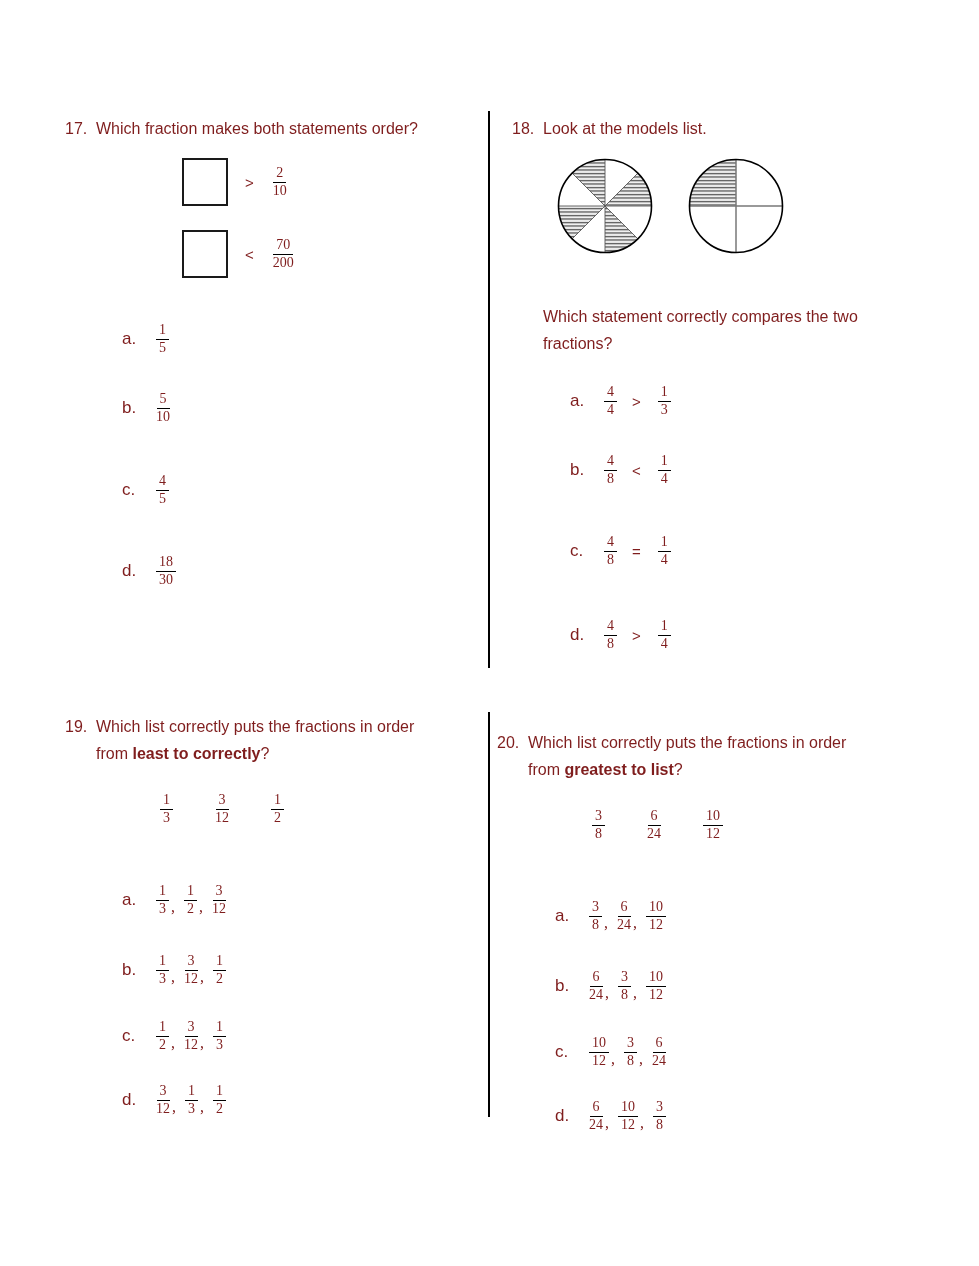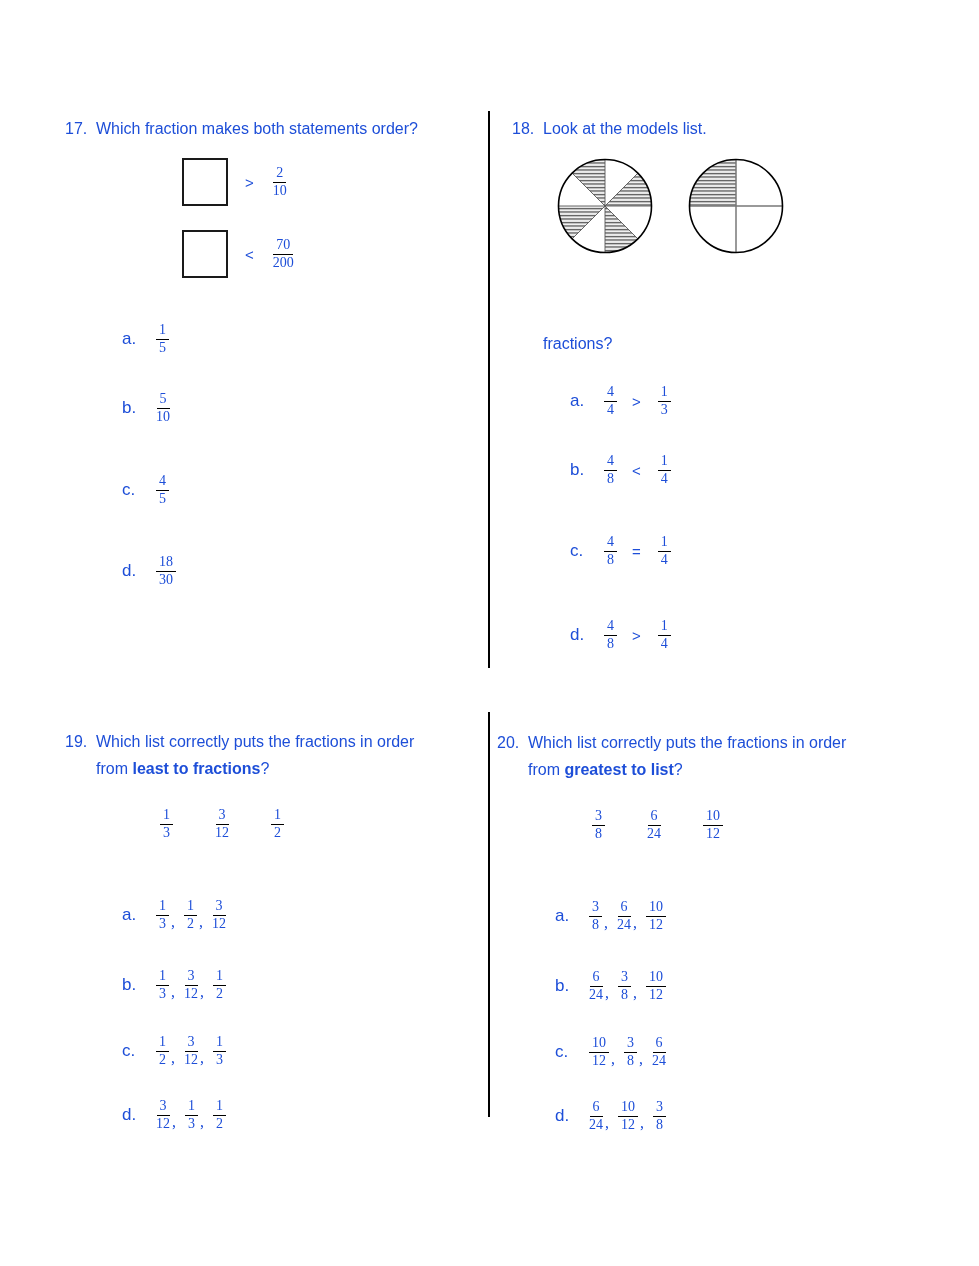"17." .page { color: #1d4ed8 -> #7f1d1d }
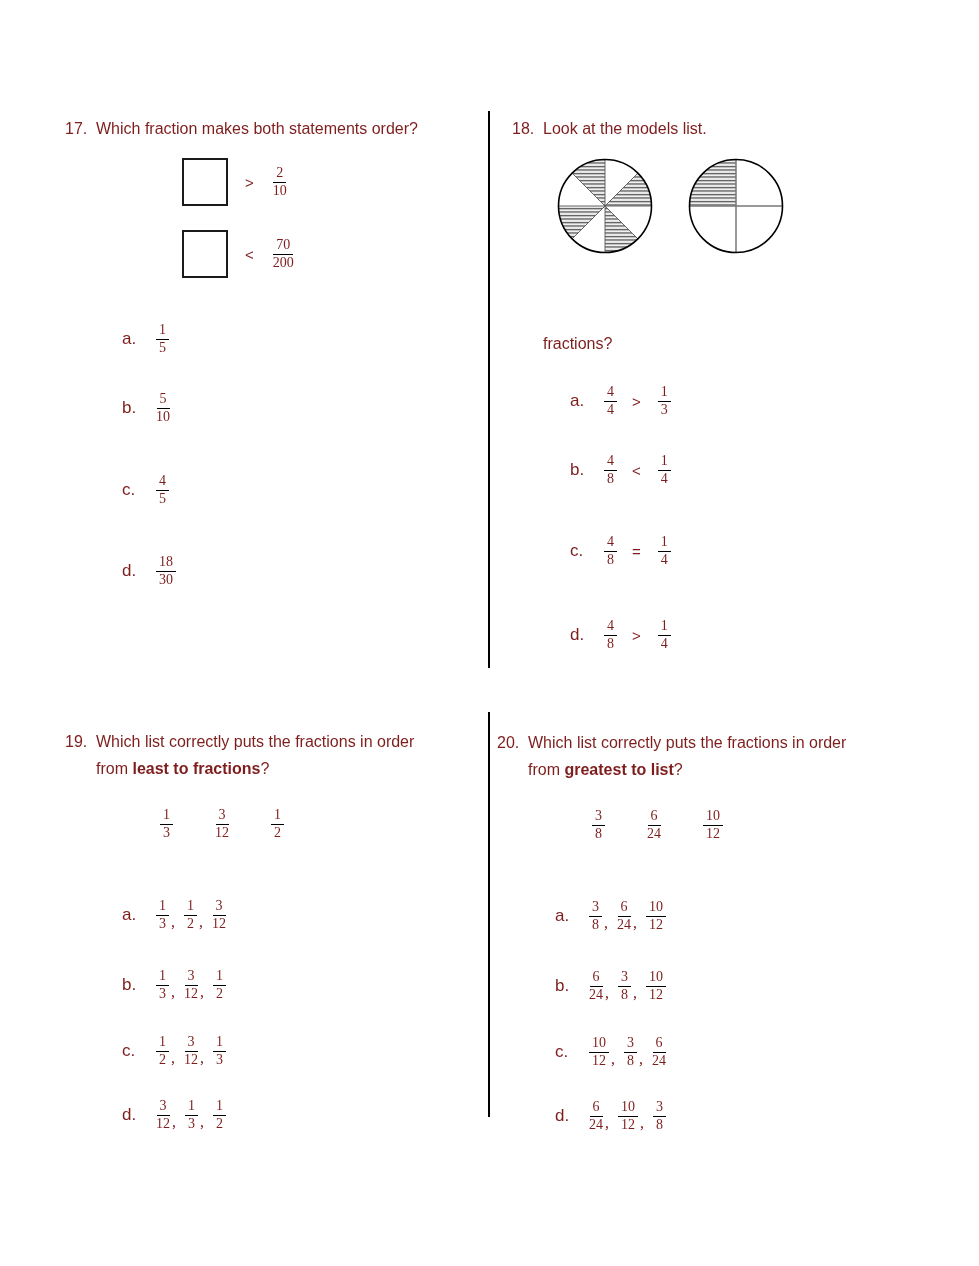"Which statement correctly compares the" div.prompt-line { html: none -> <div>Which statement correctly compares the two</div> }
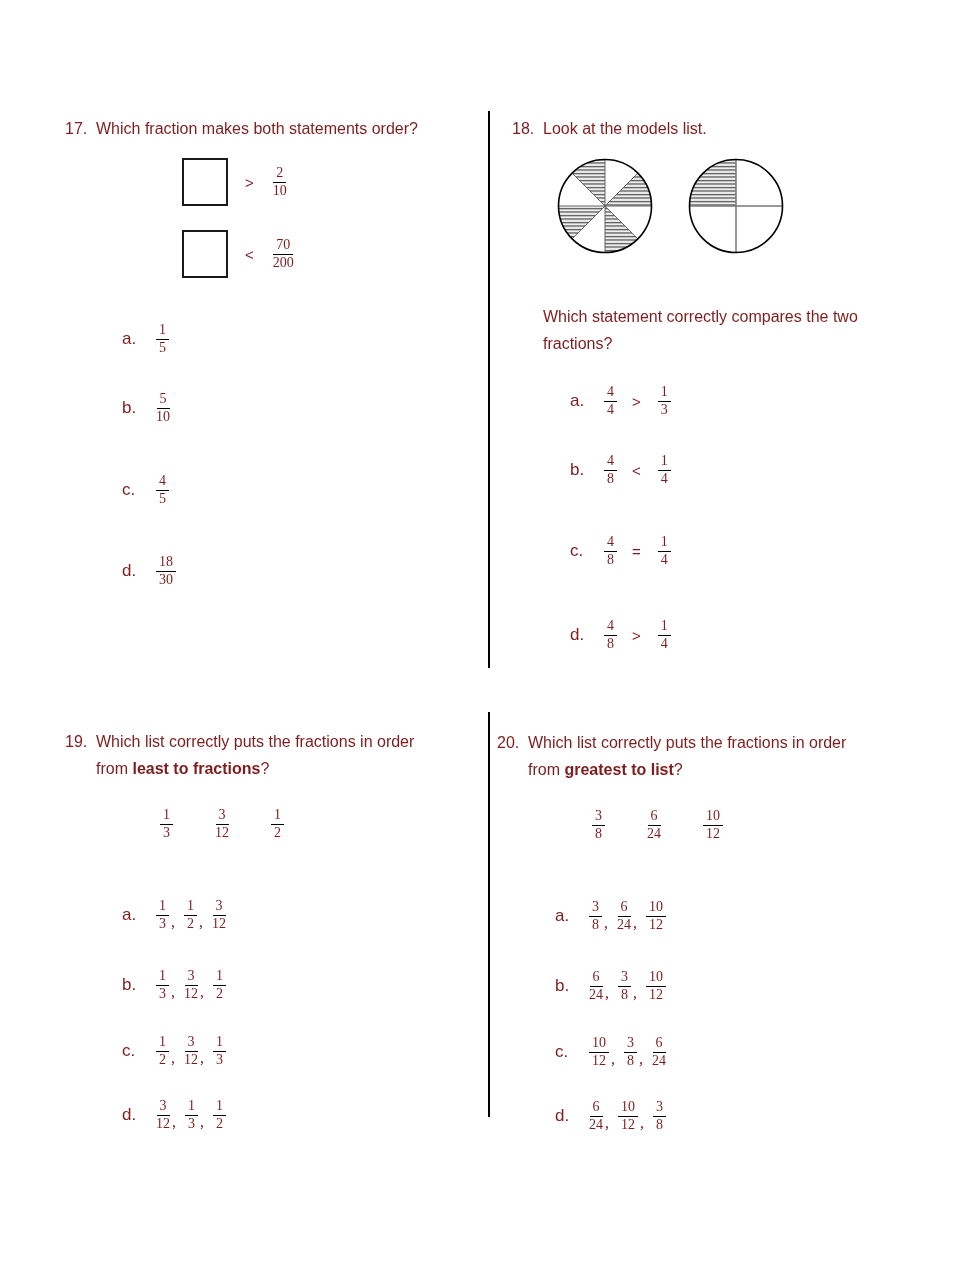"19." div.q { top: 725px -> 710px }
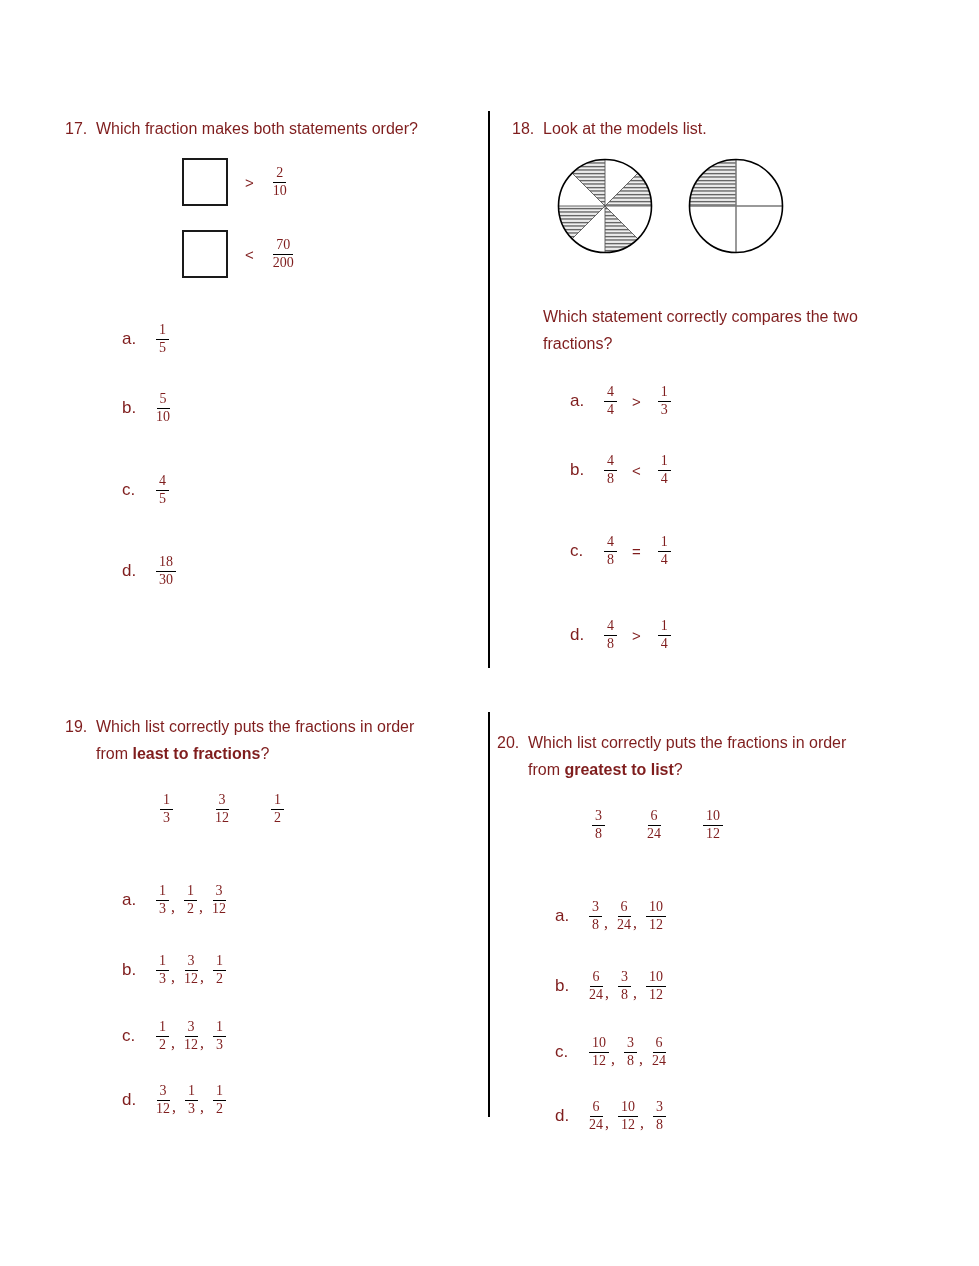"least to fractions" b { text: fractions -> correctly }
